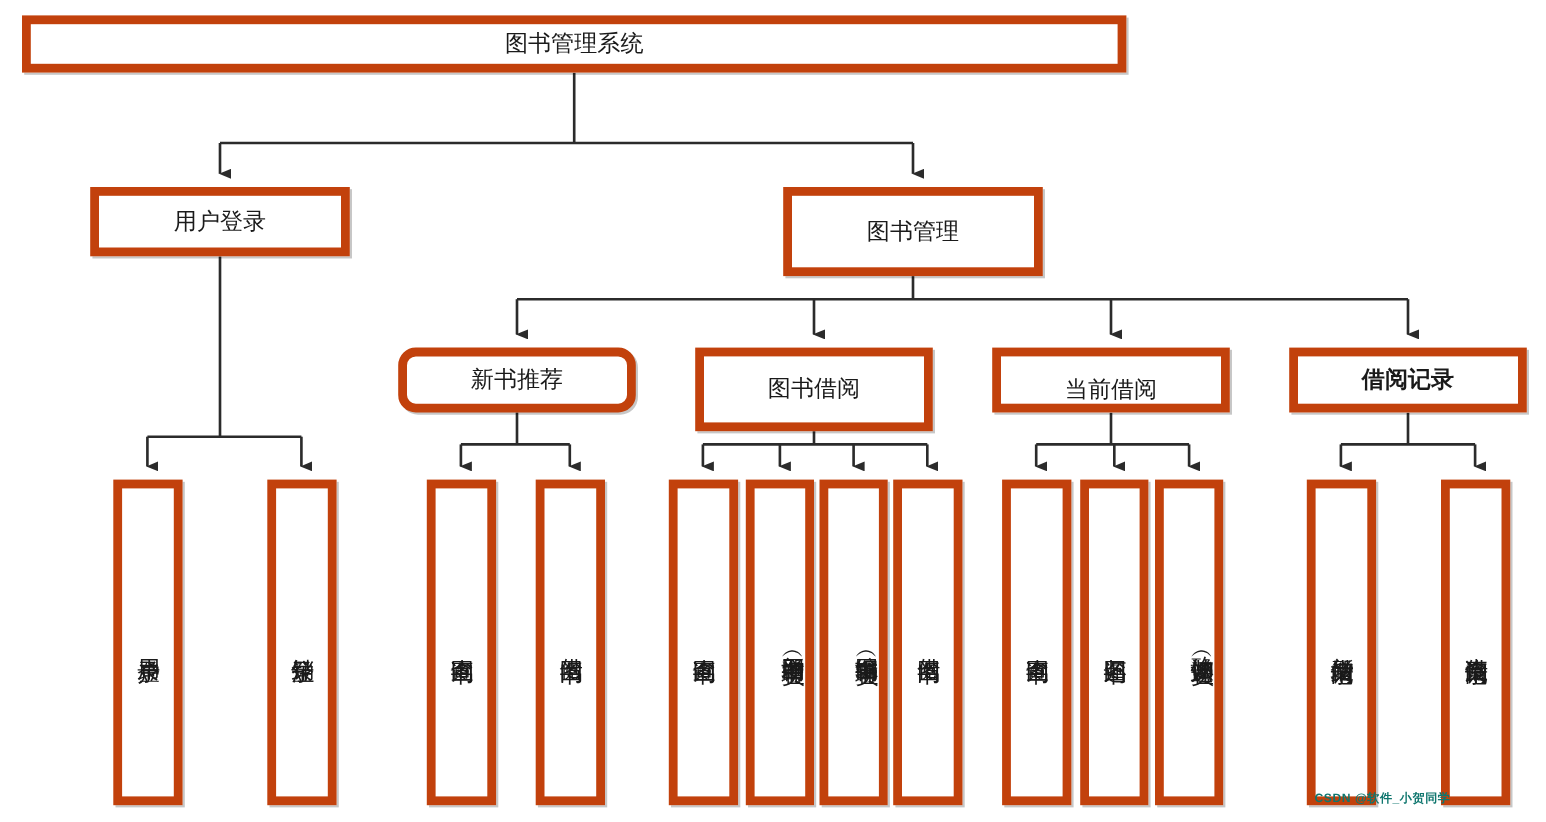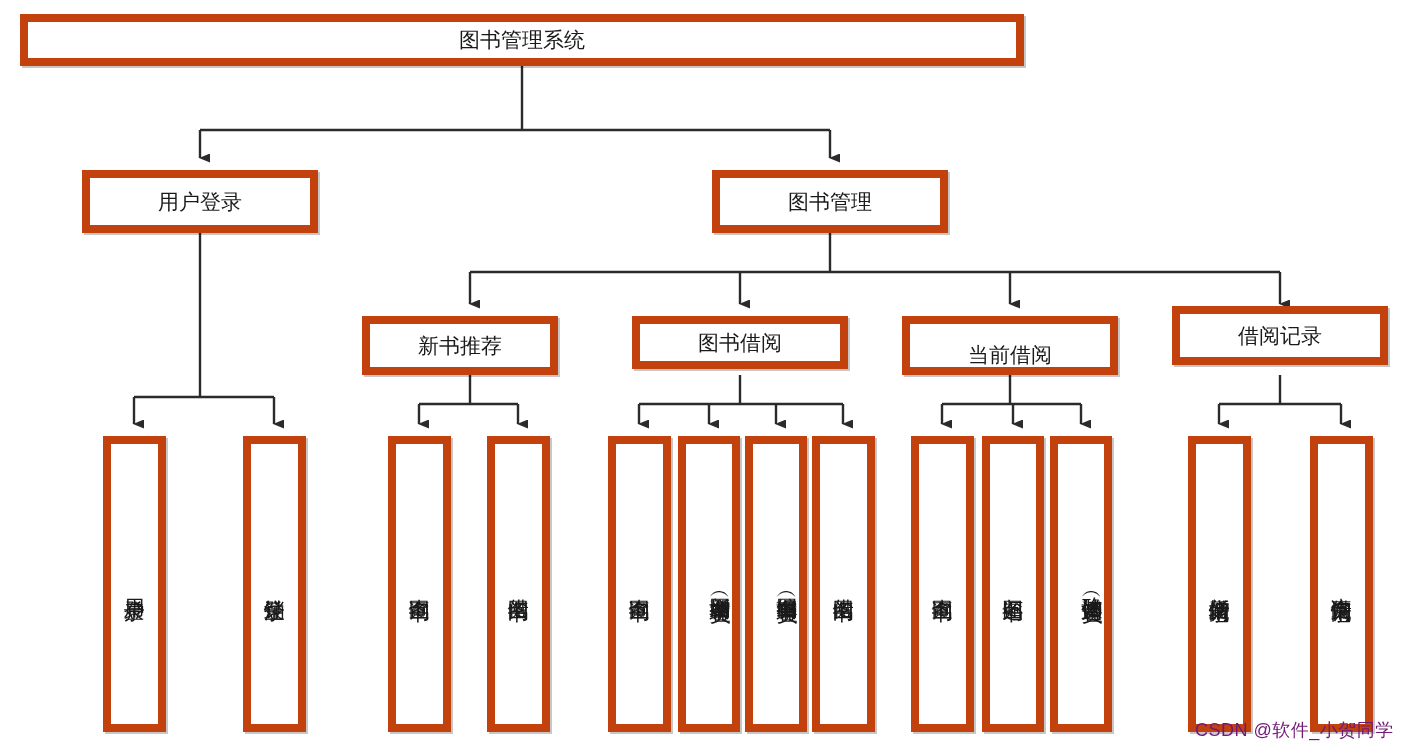"图书管理" div.node { height: 63px -> 81px }
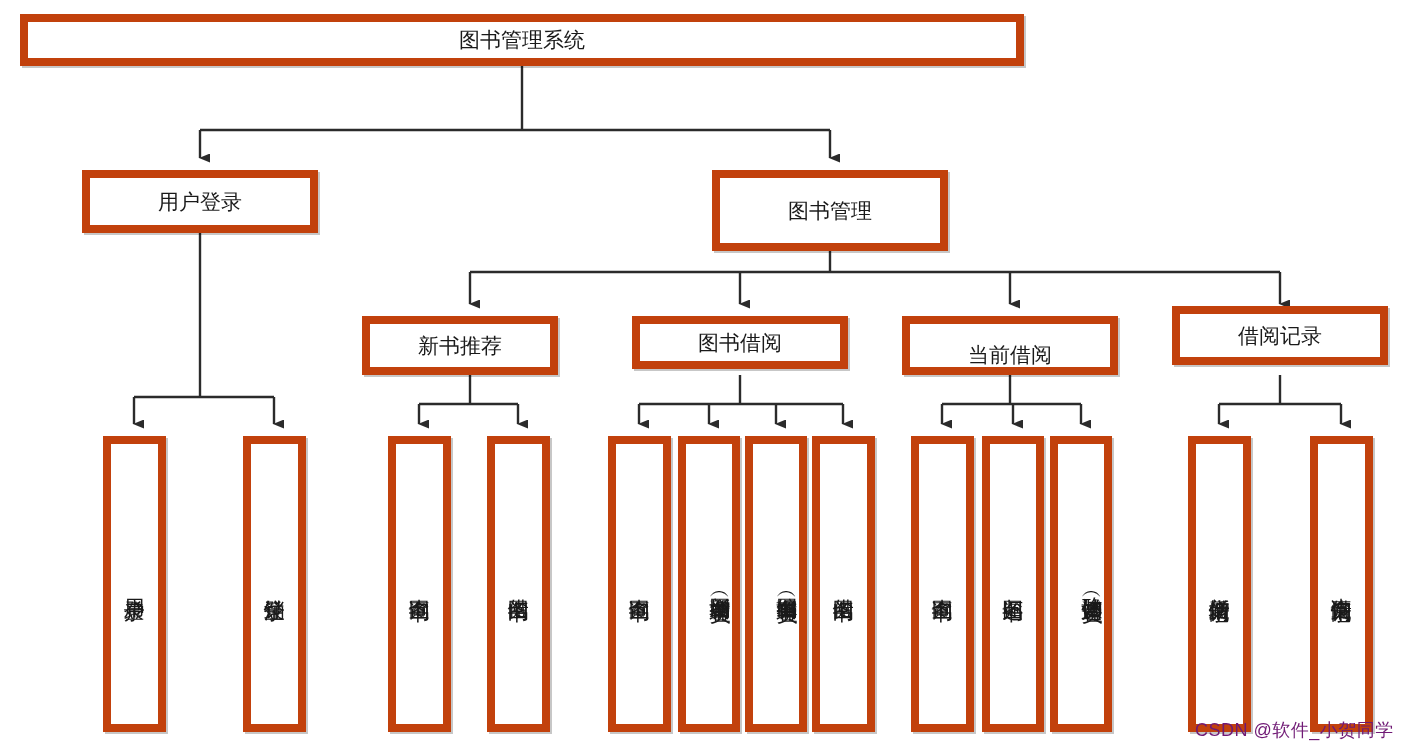"新书推荐" div.node { border-radius: none -> 16px; width: 196px -> 216px }
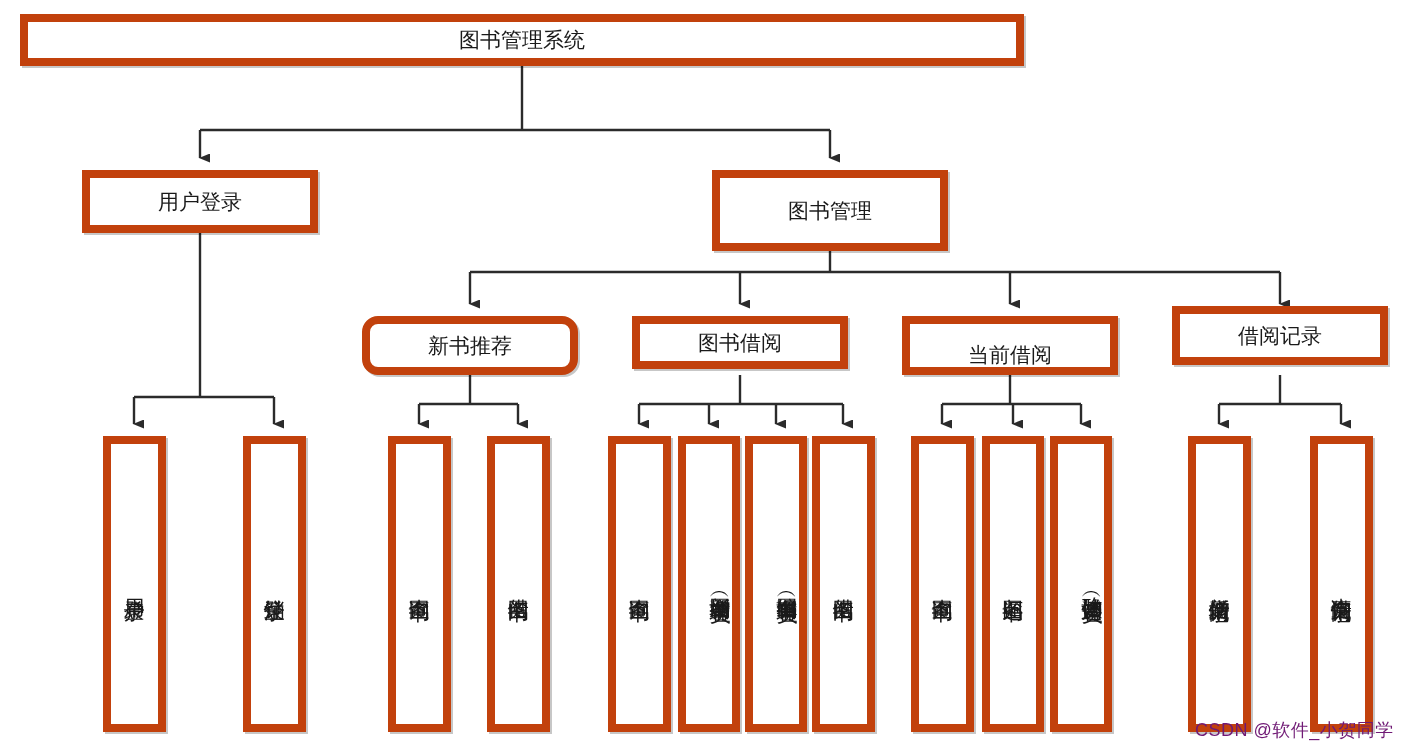"图书借阅" div.node { height: 53px -> 76px }
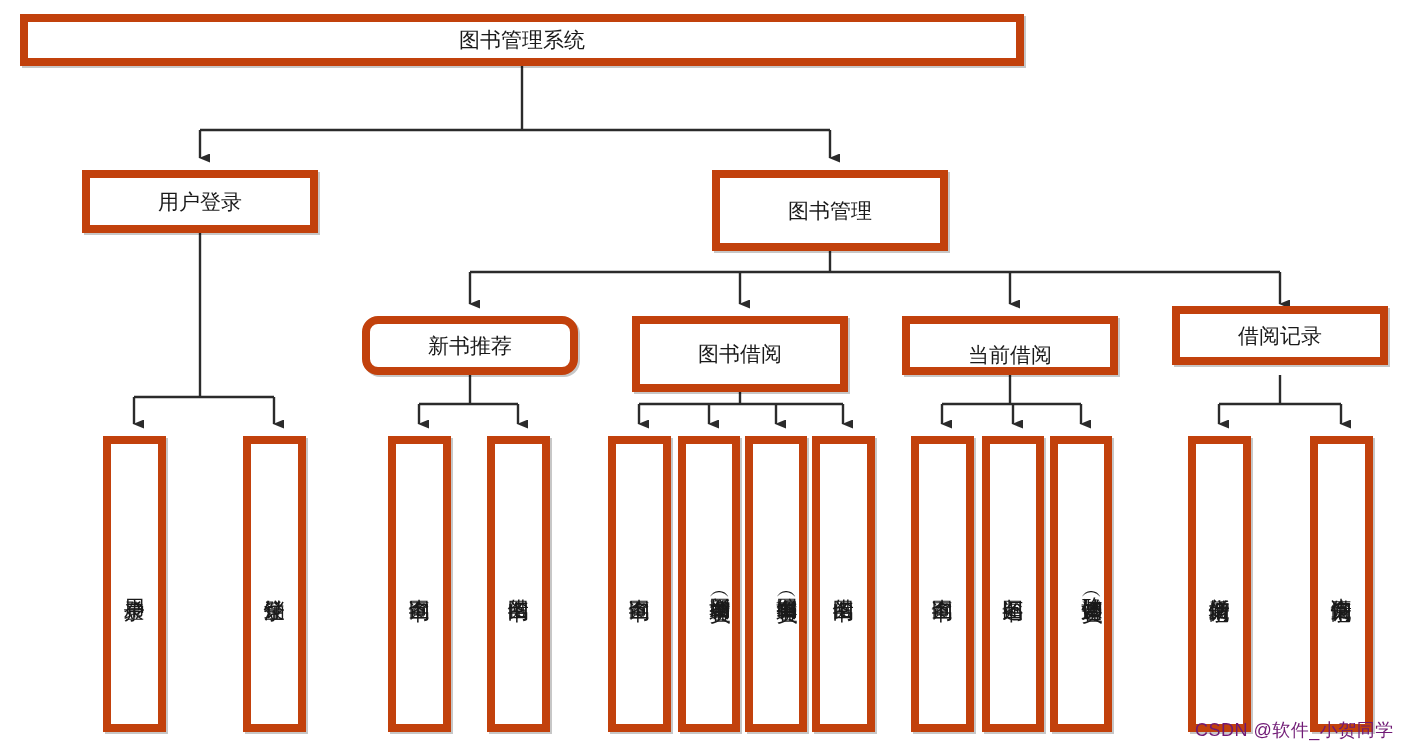"借阅记录" div.node { font-weight: none -> bold; top: 306px -> 316px }
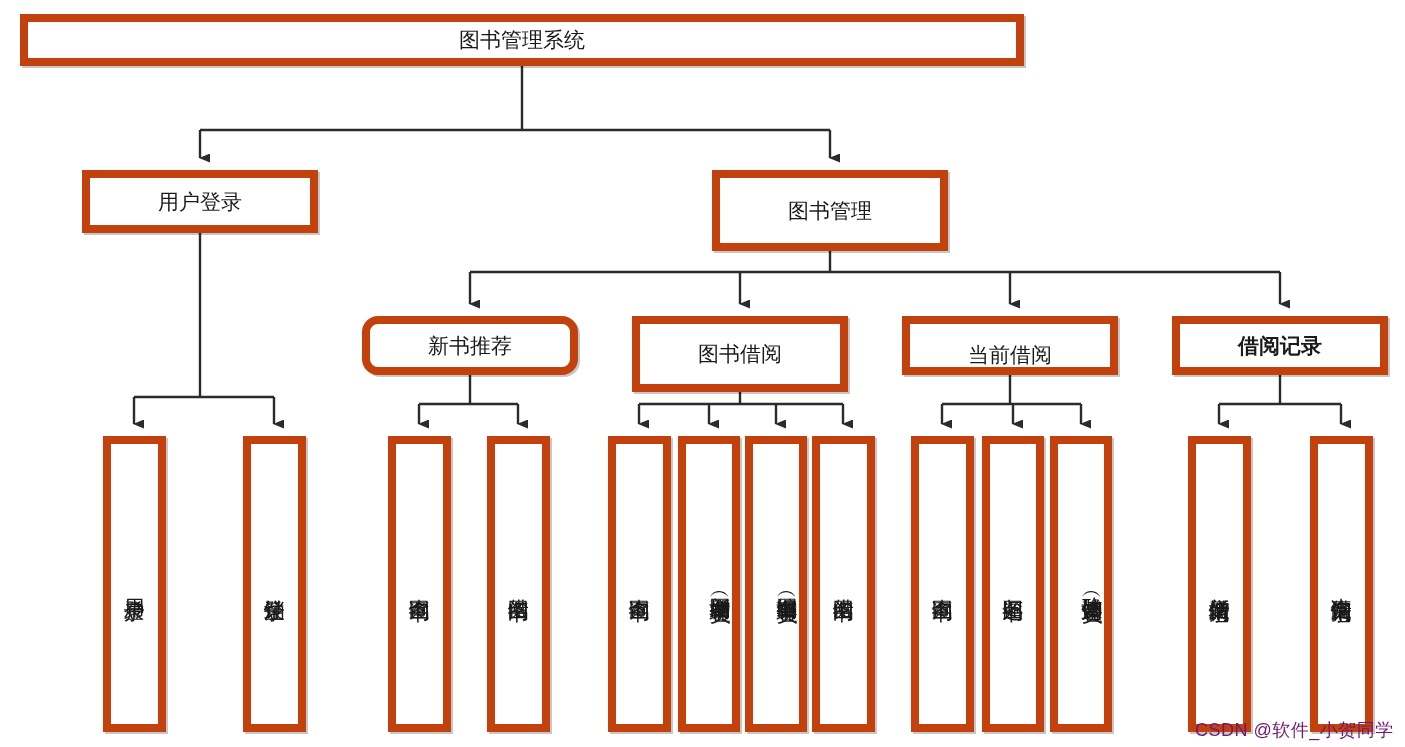"CSDN @软件_小贺同学" .watermark { color: #701a75 -> #0f766e; font-size: 18px -> 11px; font-weight: none -> bold }
